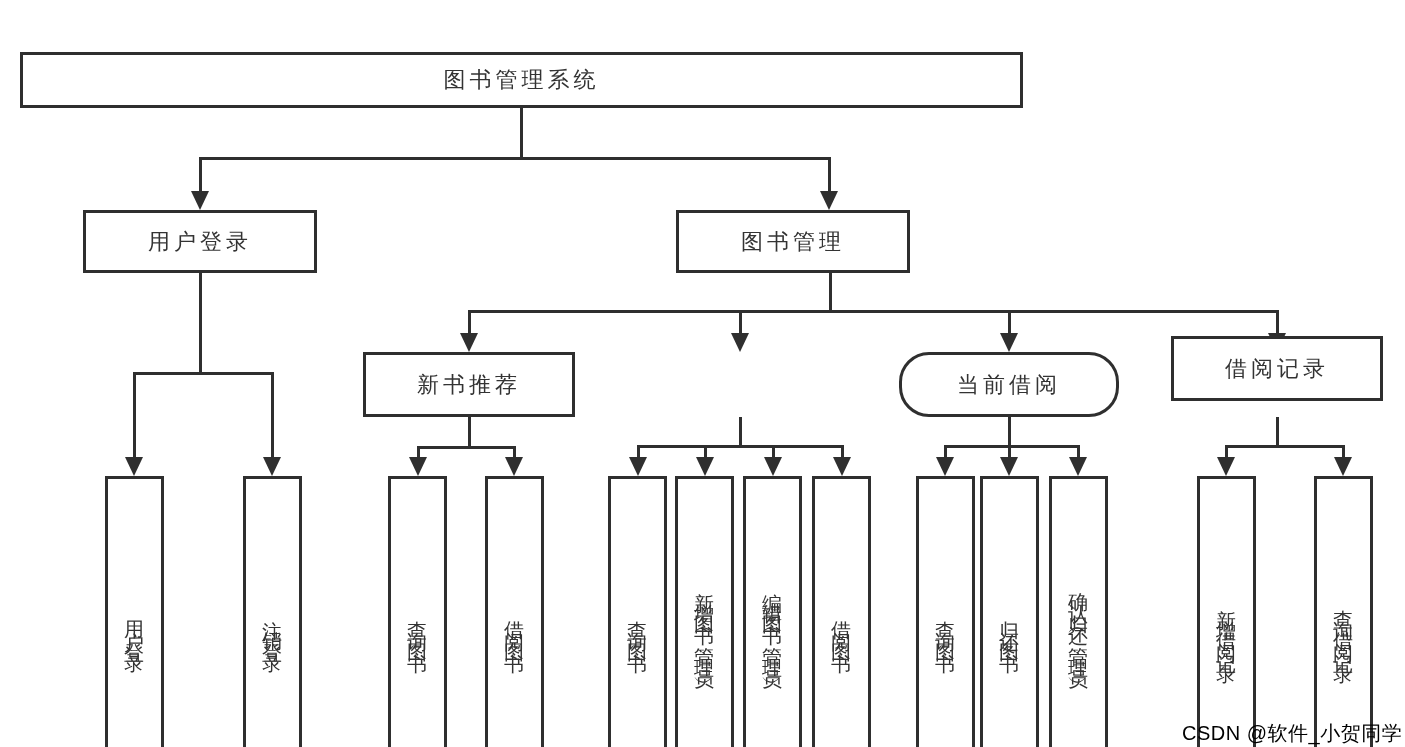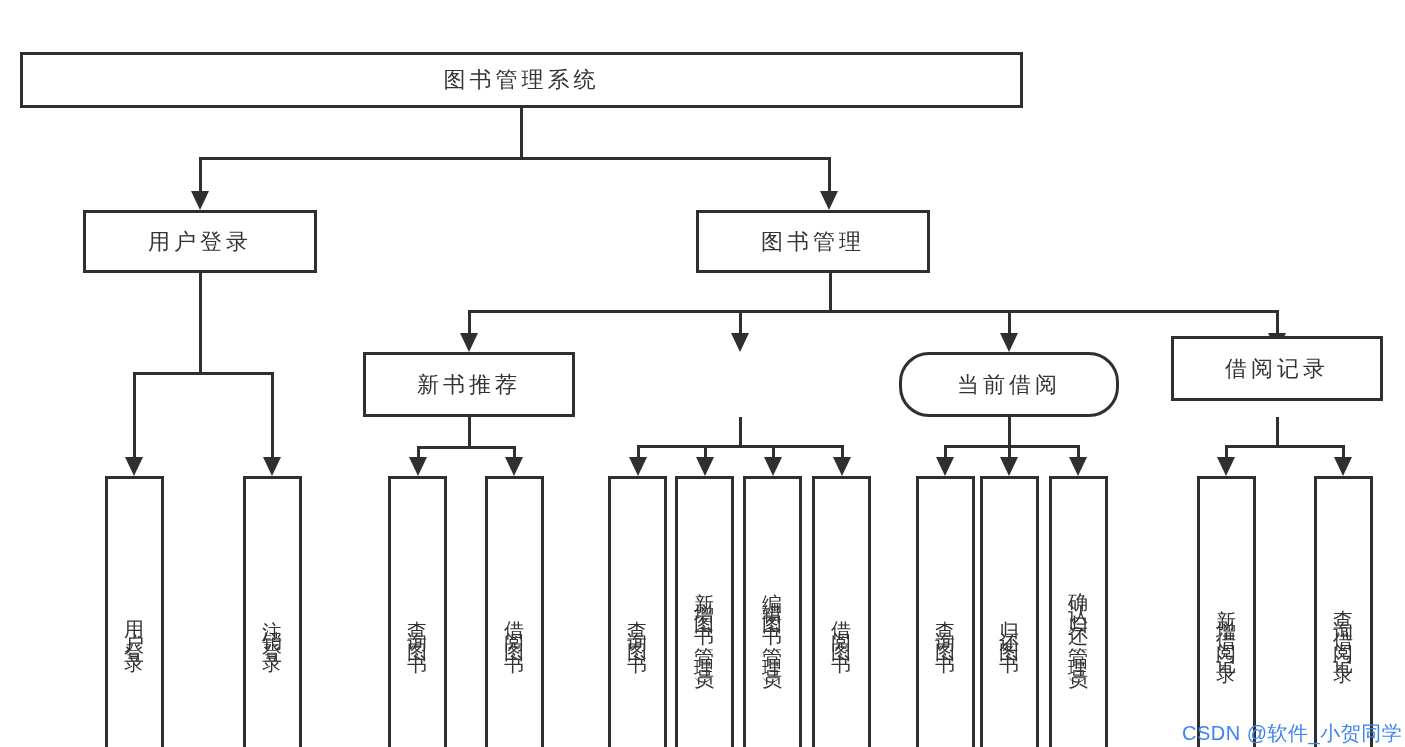"图书管理" div.box { left: 696px -> 676px }
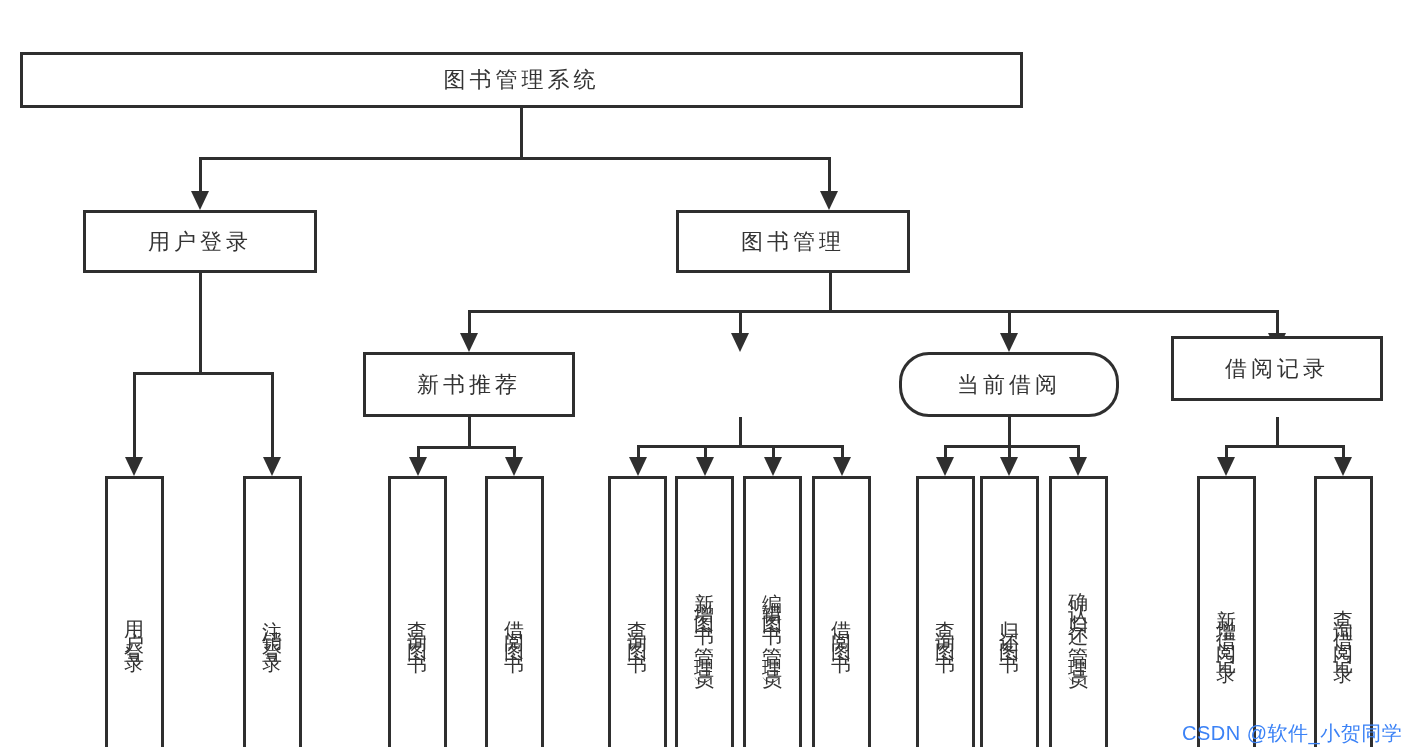"CSDN @软件_小贺同学" .watermark { color: #3b82f6 -> #000000 }
